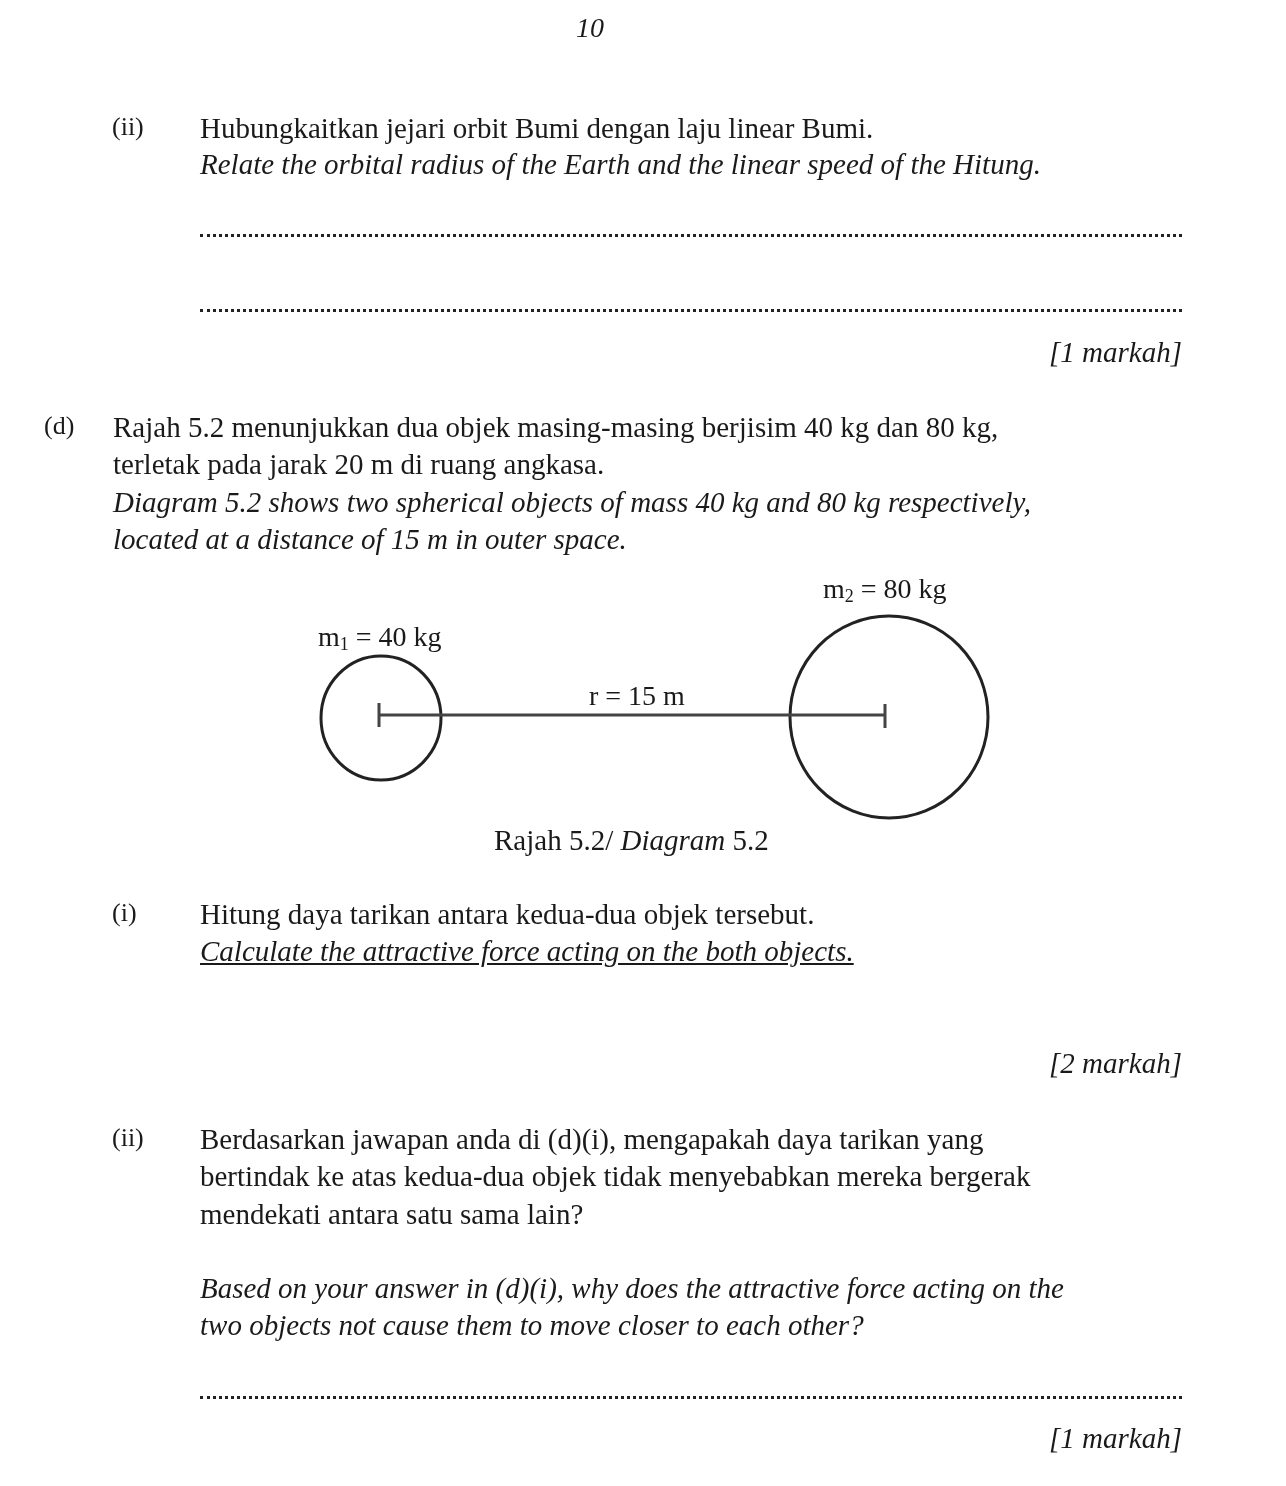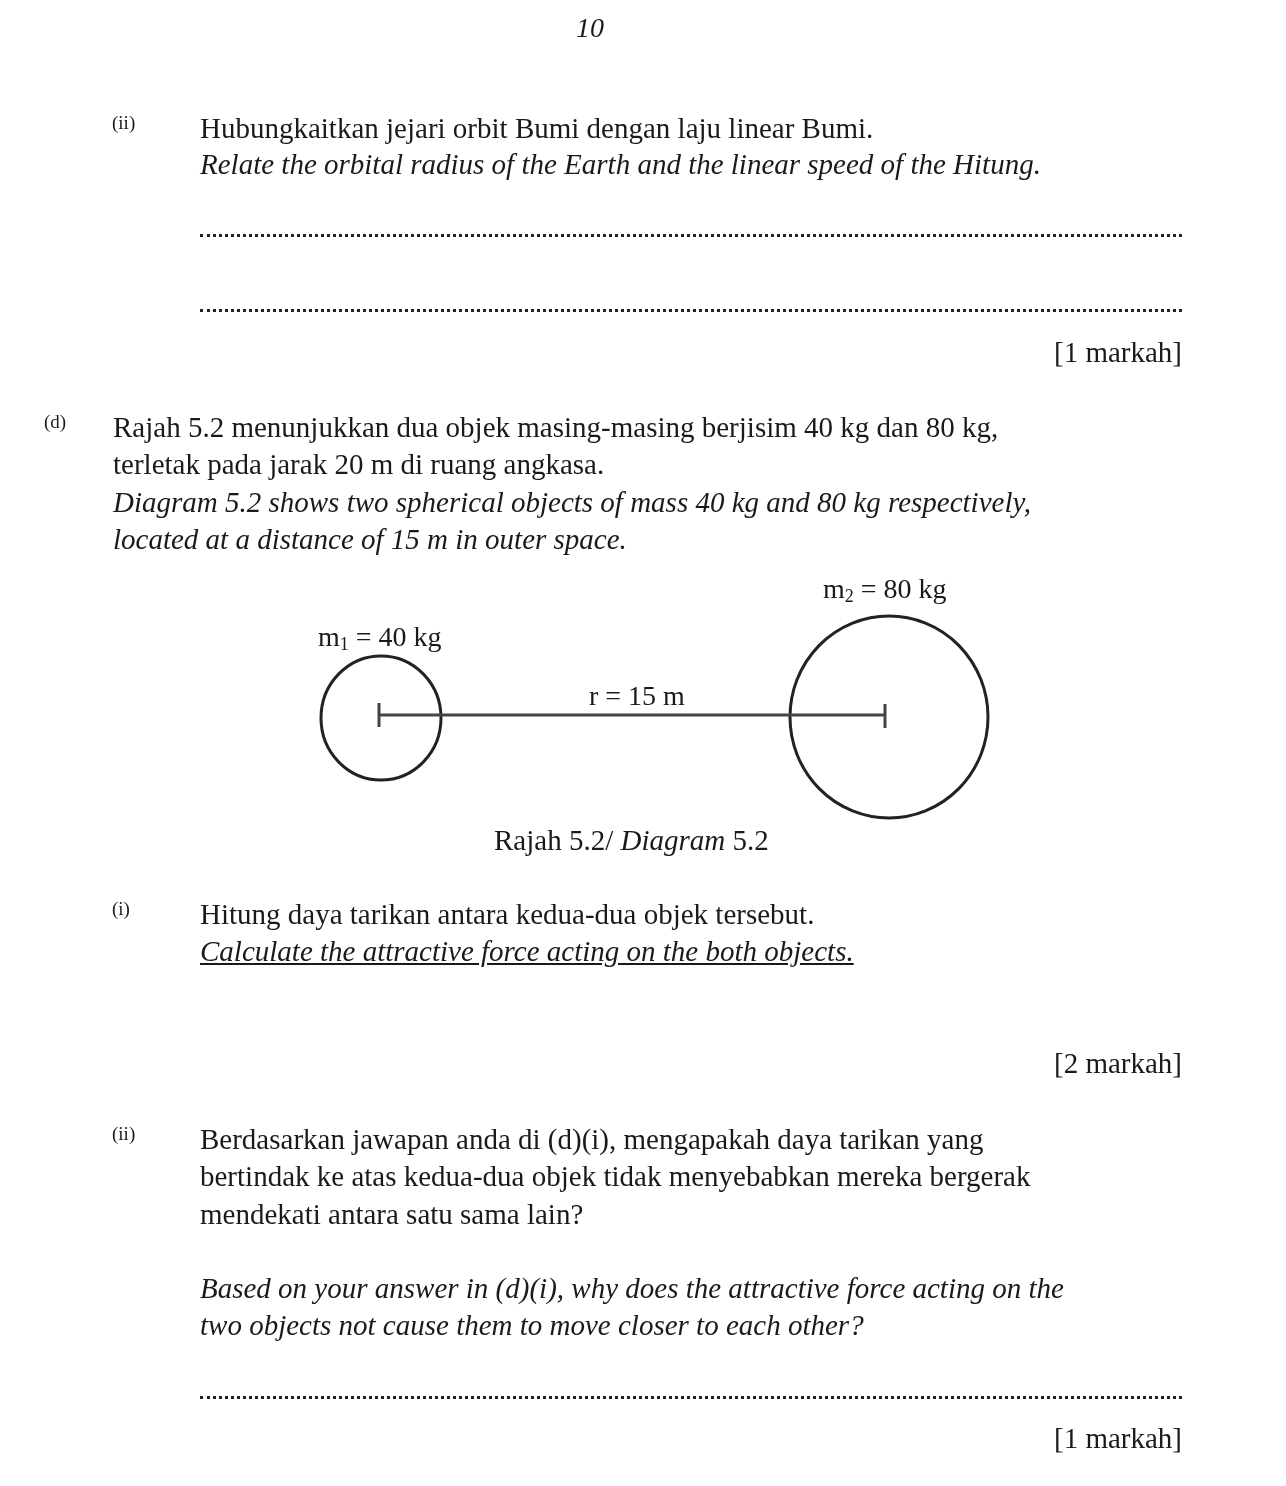"(ii)" .label { font-size: 19px -> 26px }
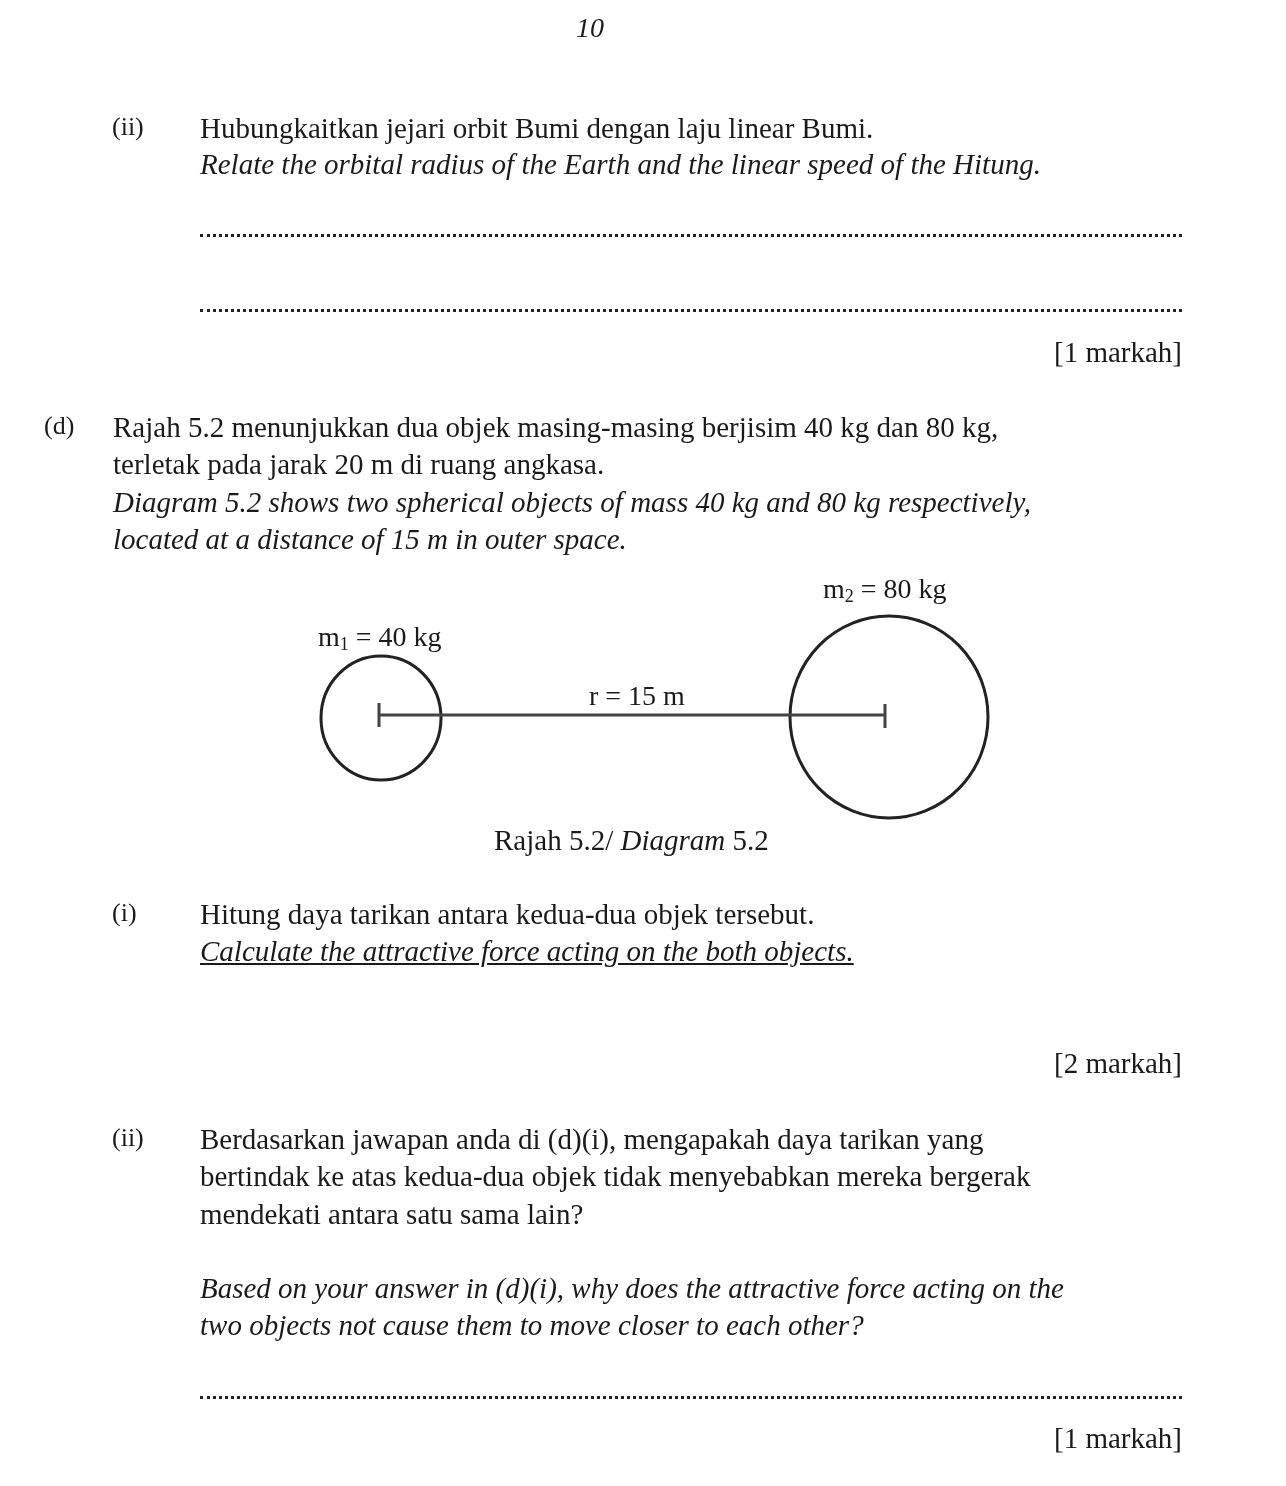"[1 markah]" .marks { font-style: none -> italic }
